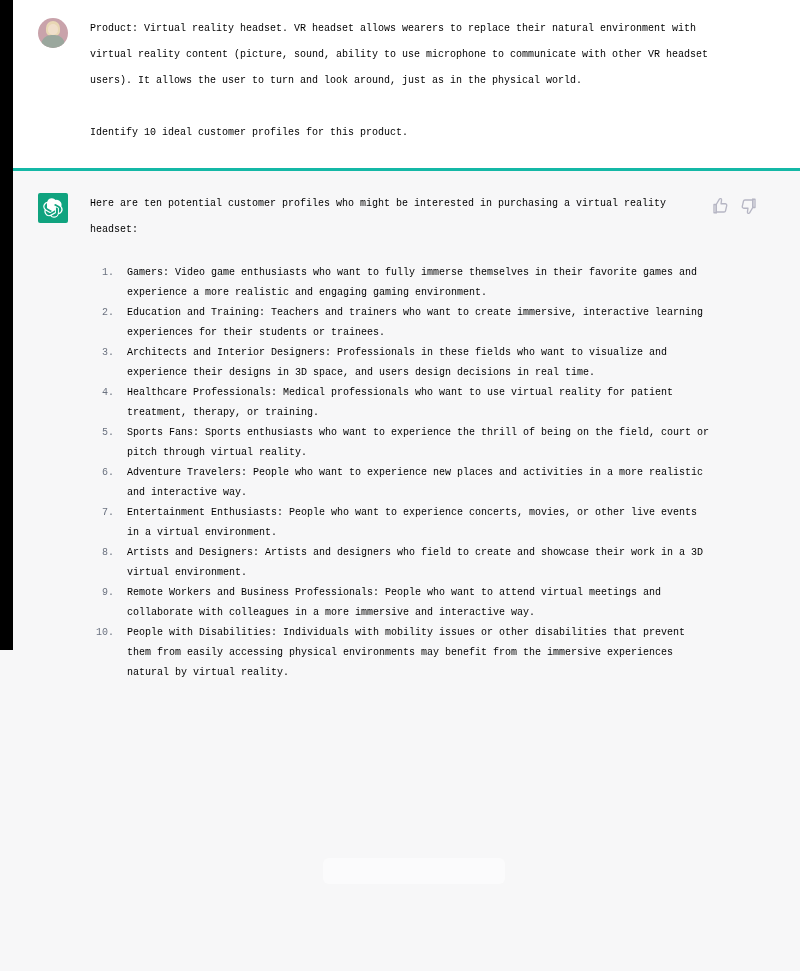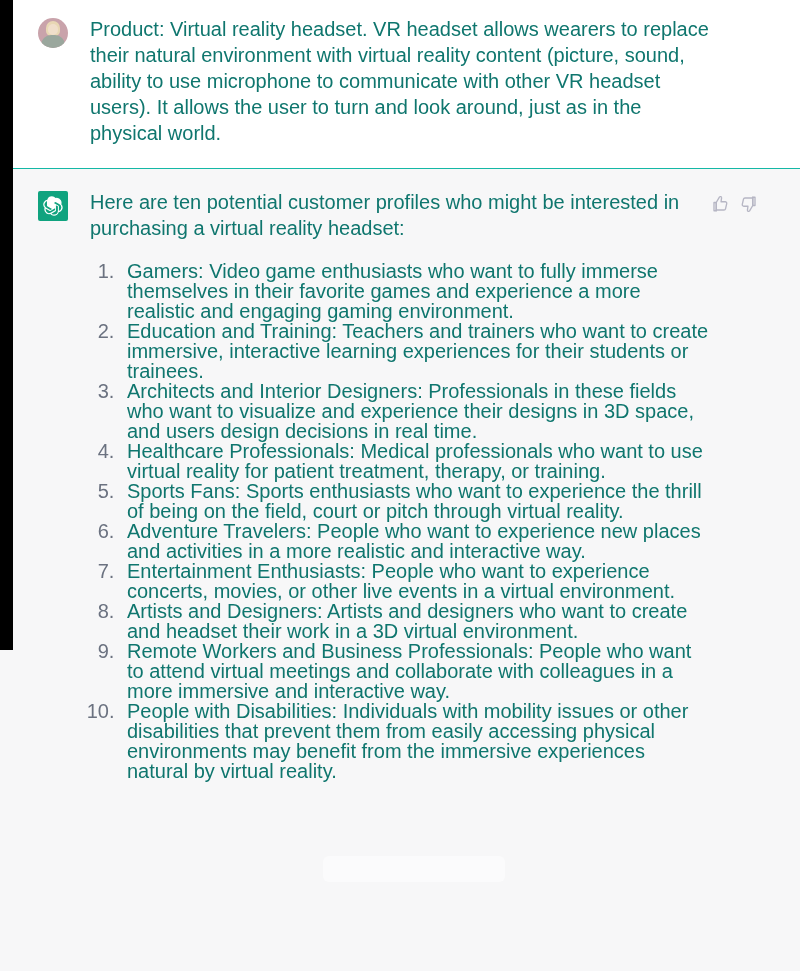"Product: Virtual reality headset. VR" .content-col { color: #0f766e -> #000000; font-family: none -> Liberation Mono, monospace; font-size: 20px -> 10px }
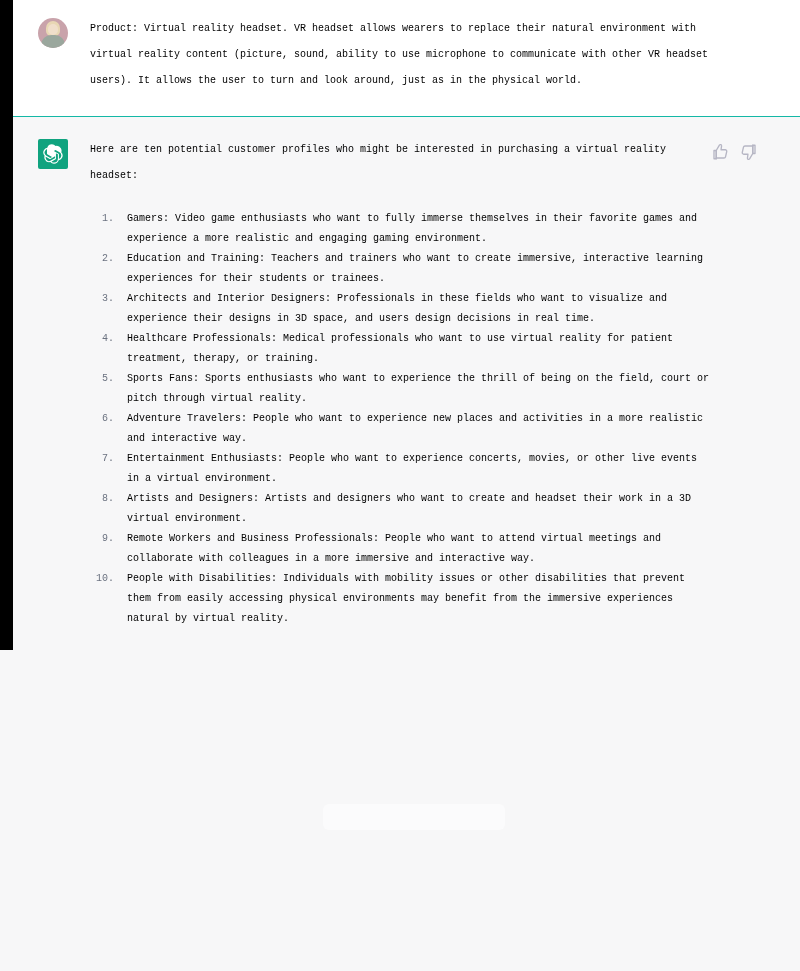"Identify 10 ideal customer profiles" p.tight { html: none -> <p>Identify 10 ideal customer profiles for this product.</p> }
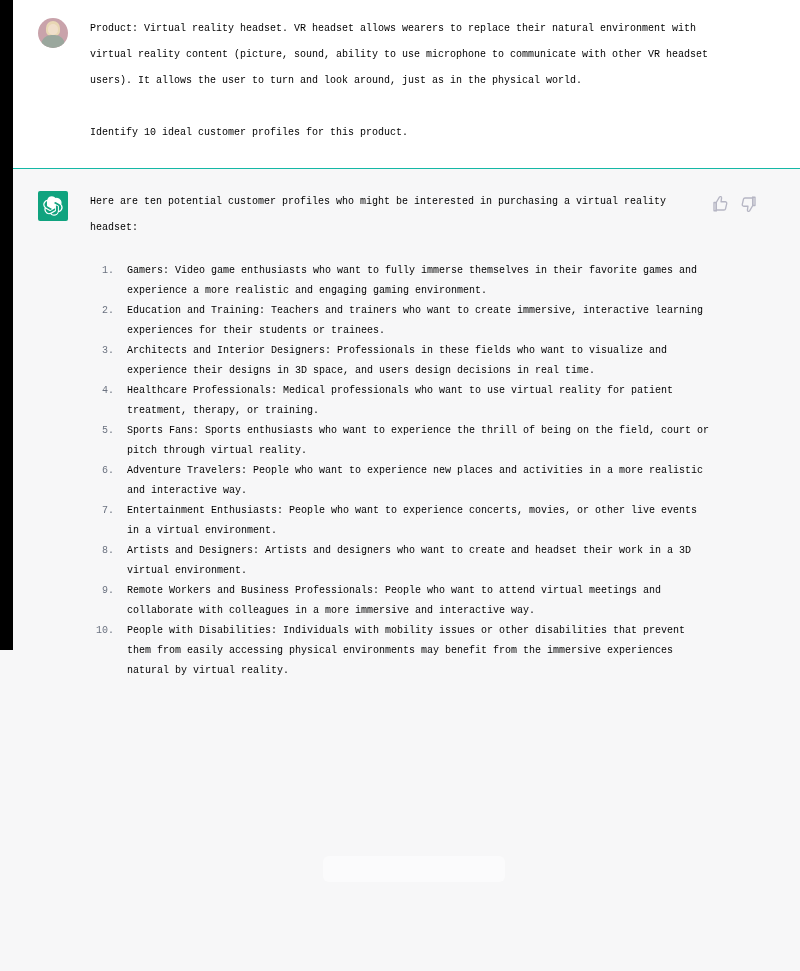"Here are ten potential customer" .msg-assistant { border-top: 1px solid #14b8a6 -> 3px solid #14b8a6 }
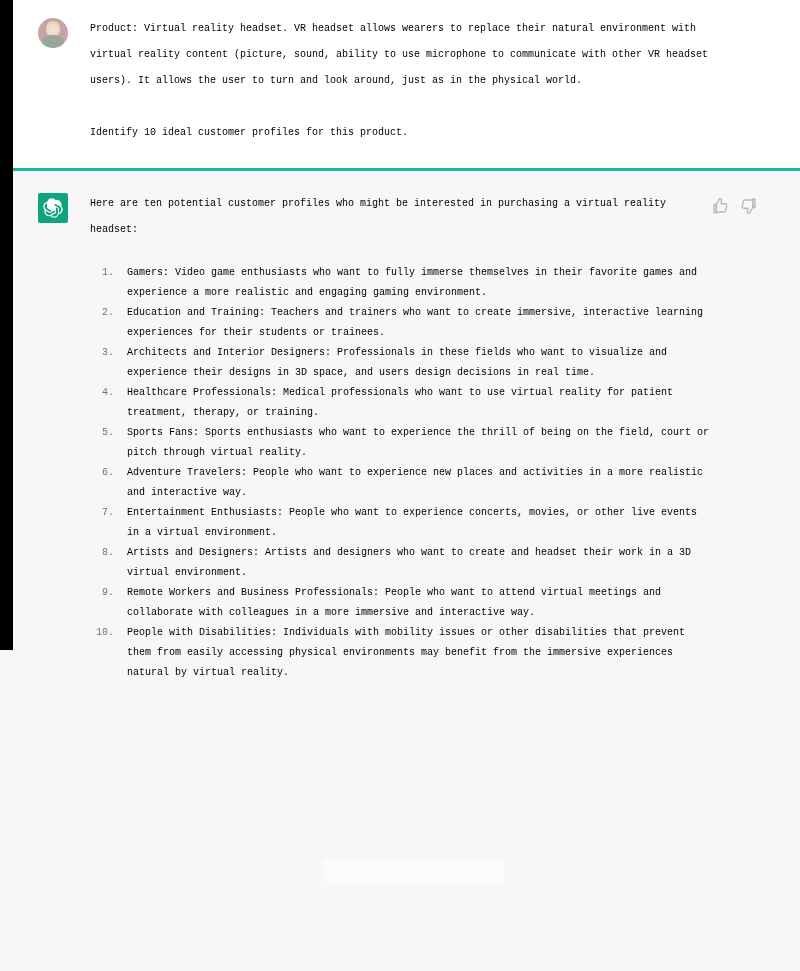"Artists and Designers: Artists and" li { text: want to create and headset -> field to create and showcase }
